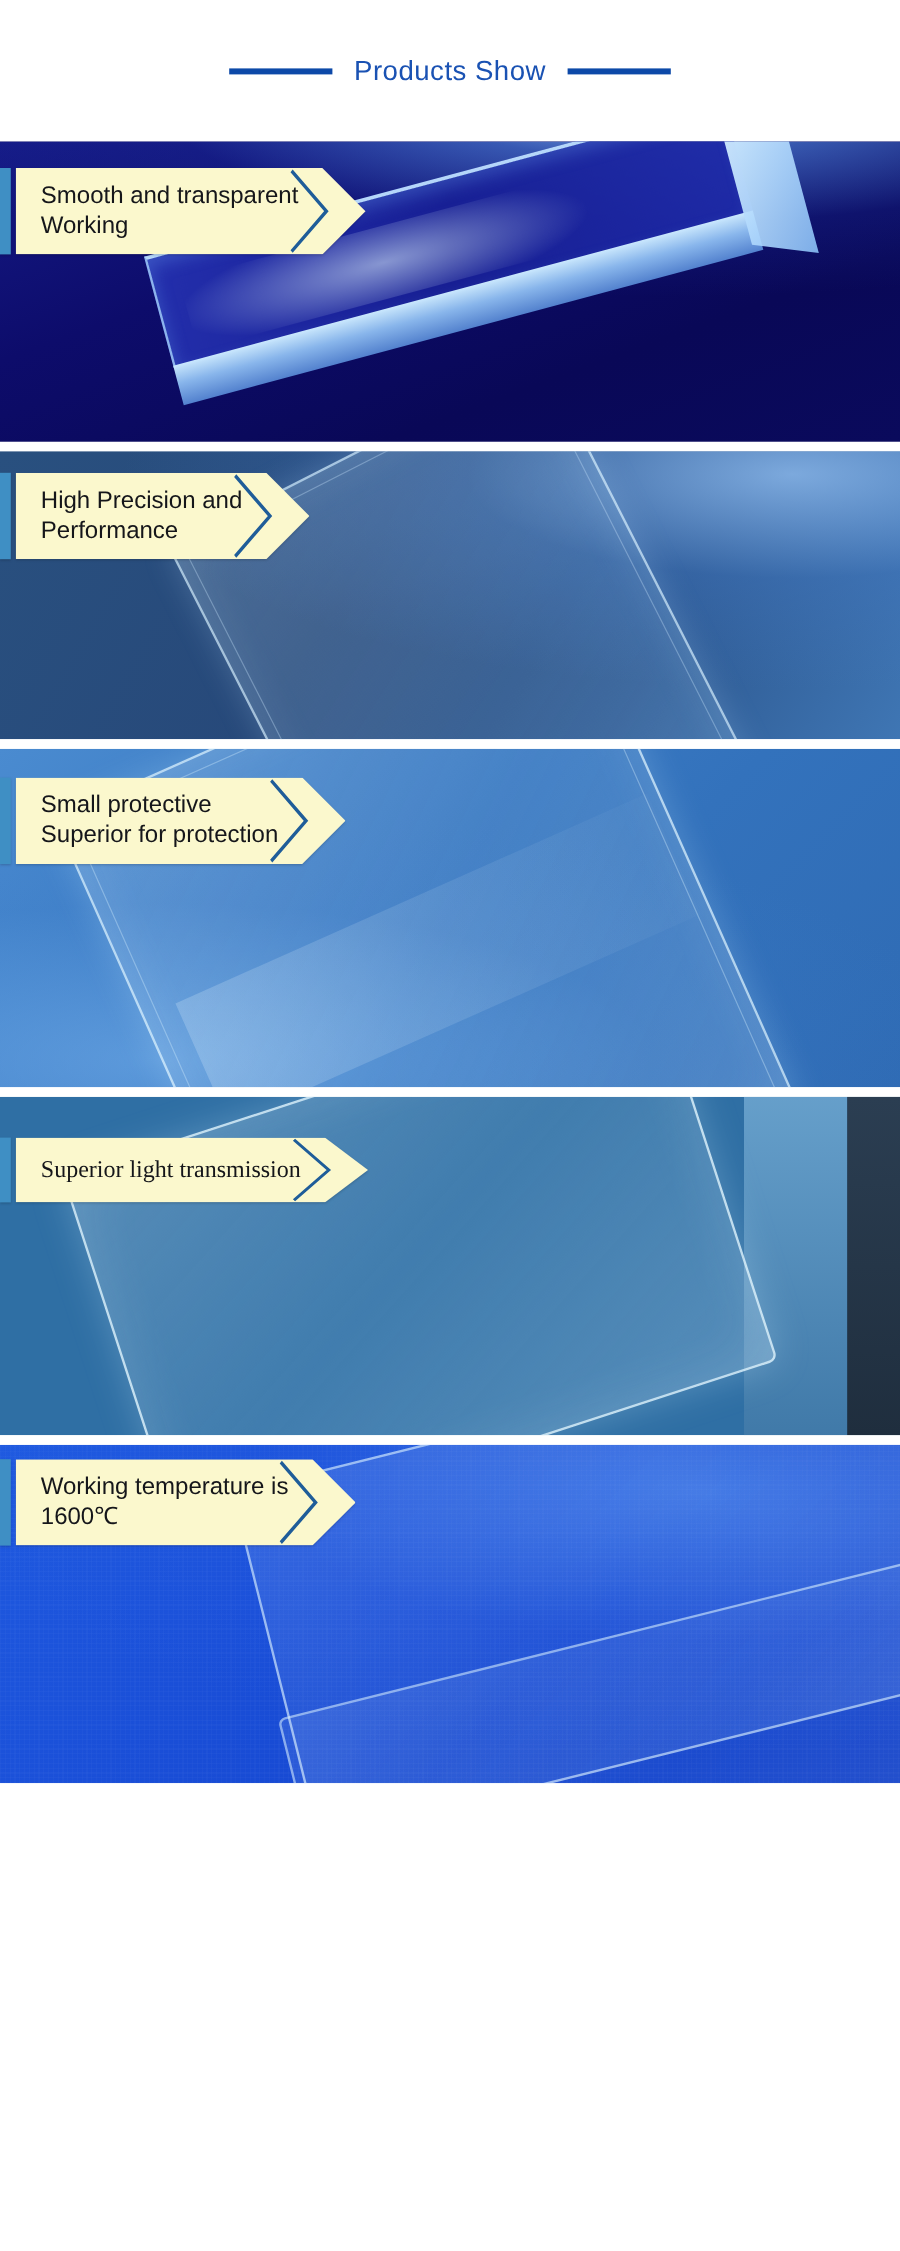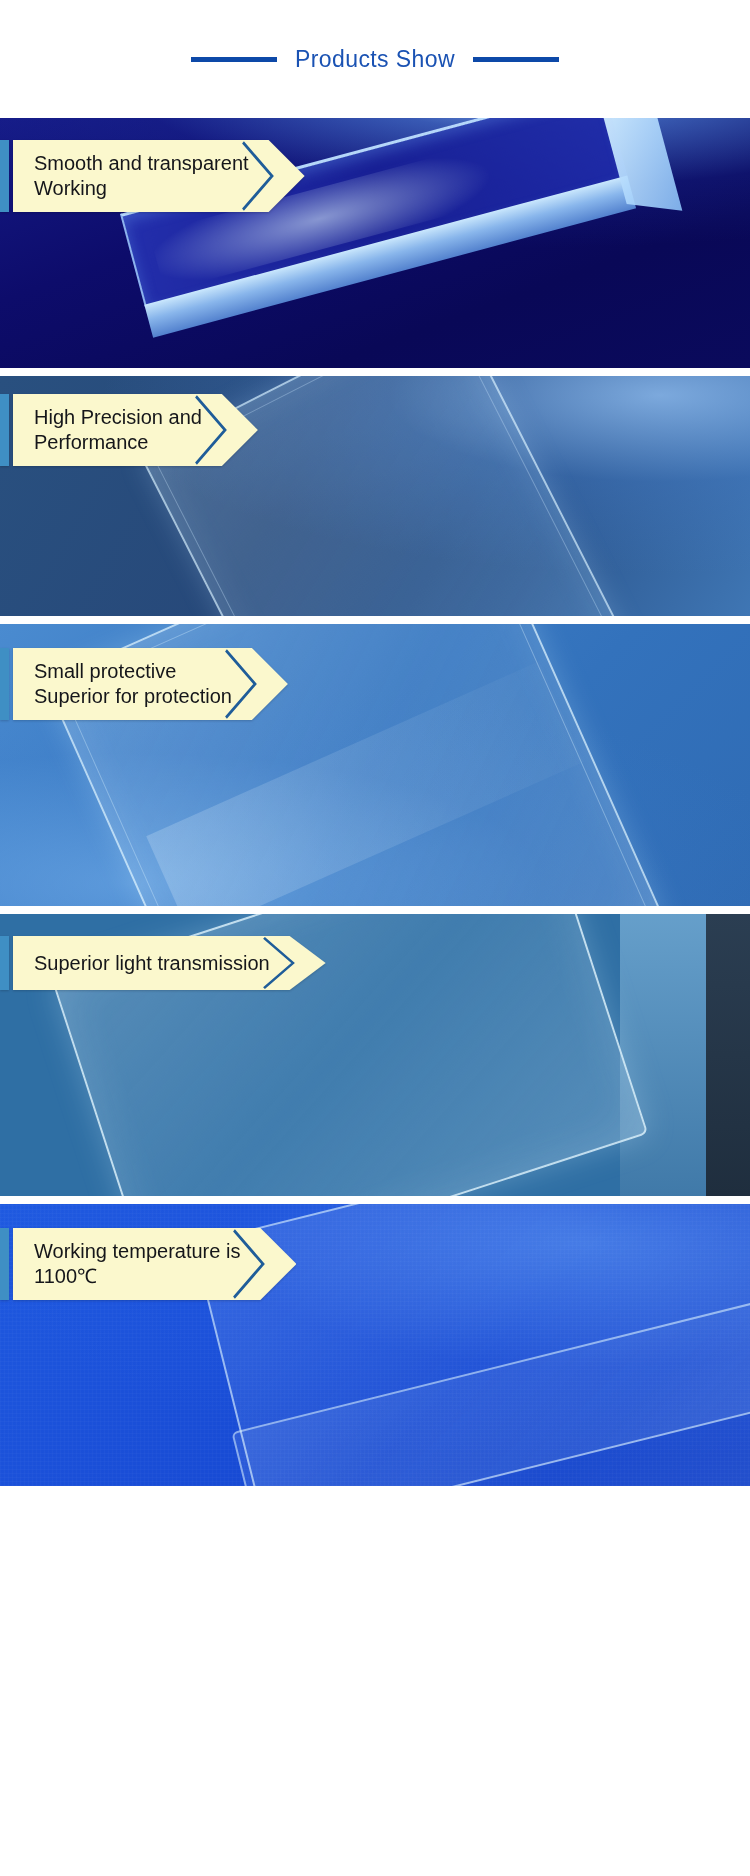"Superior light transmission" .b4 .tag { font-family: none -> Liberation Serif, serif; top: 22px -> 34px }
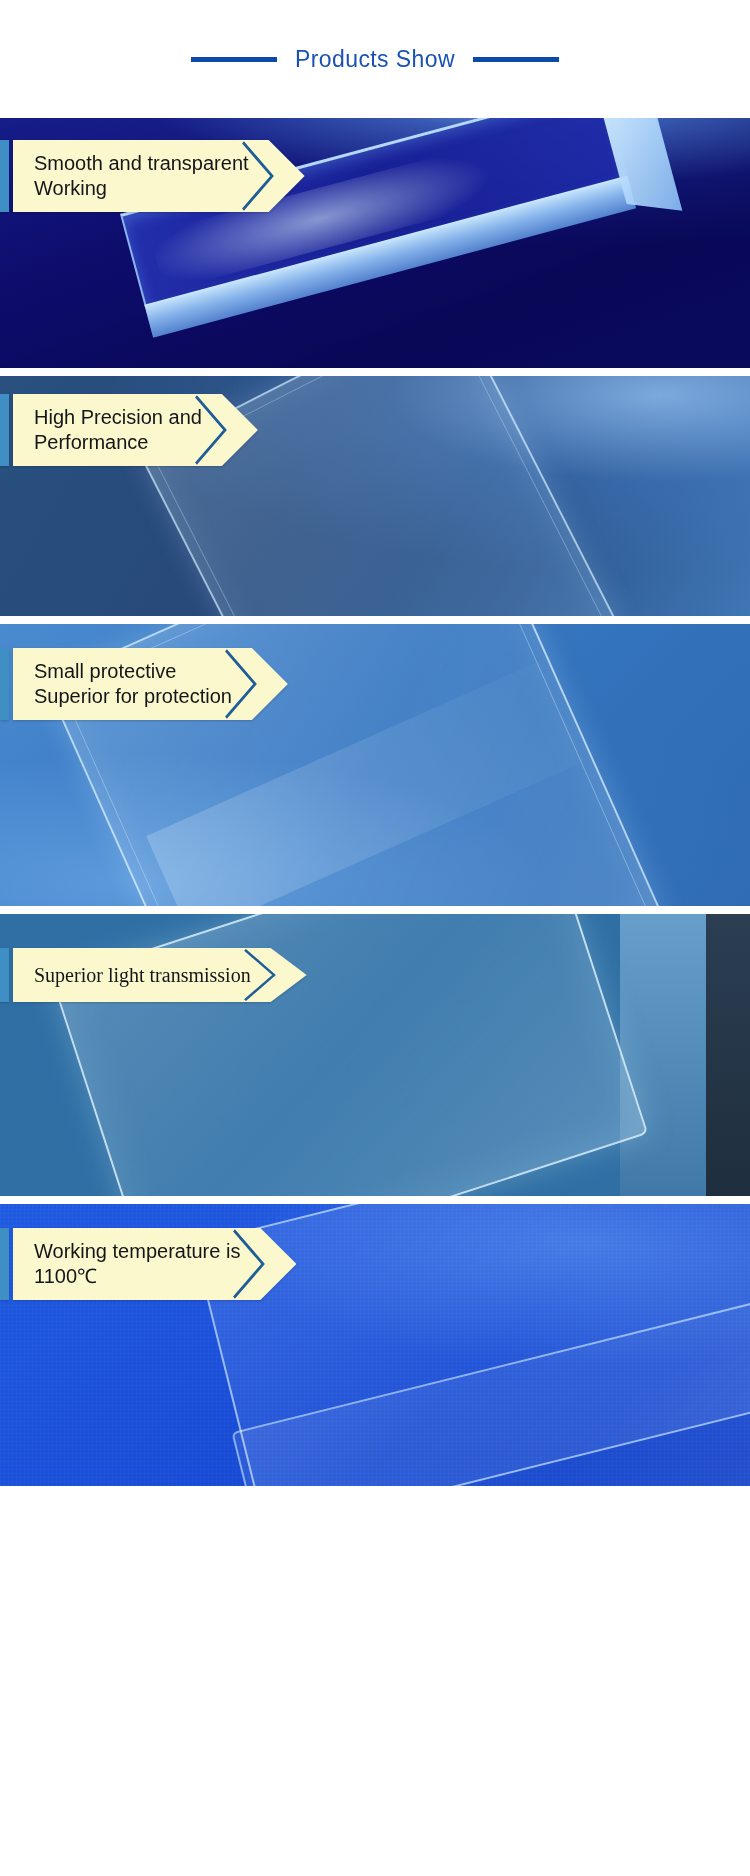"Working temperature is" .b5 .tag { top: 24px -> 12px }
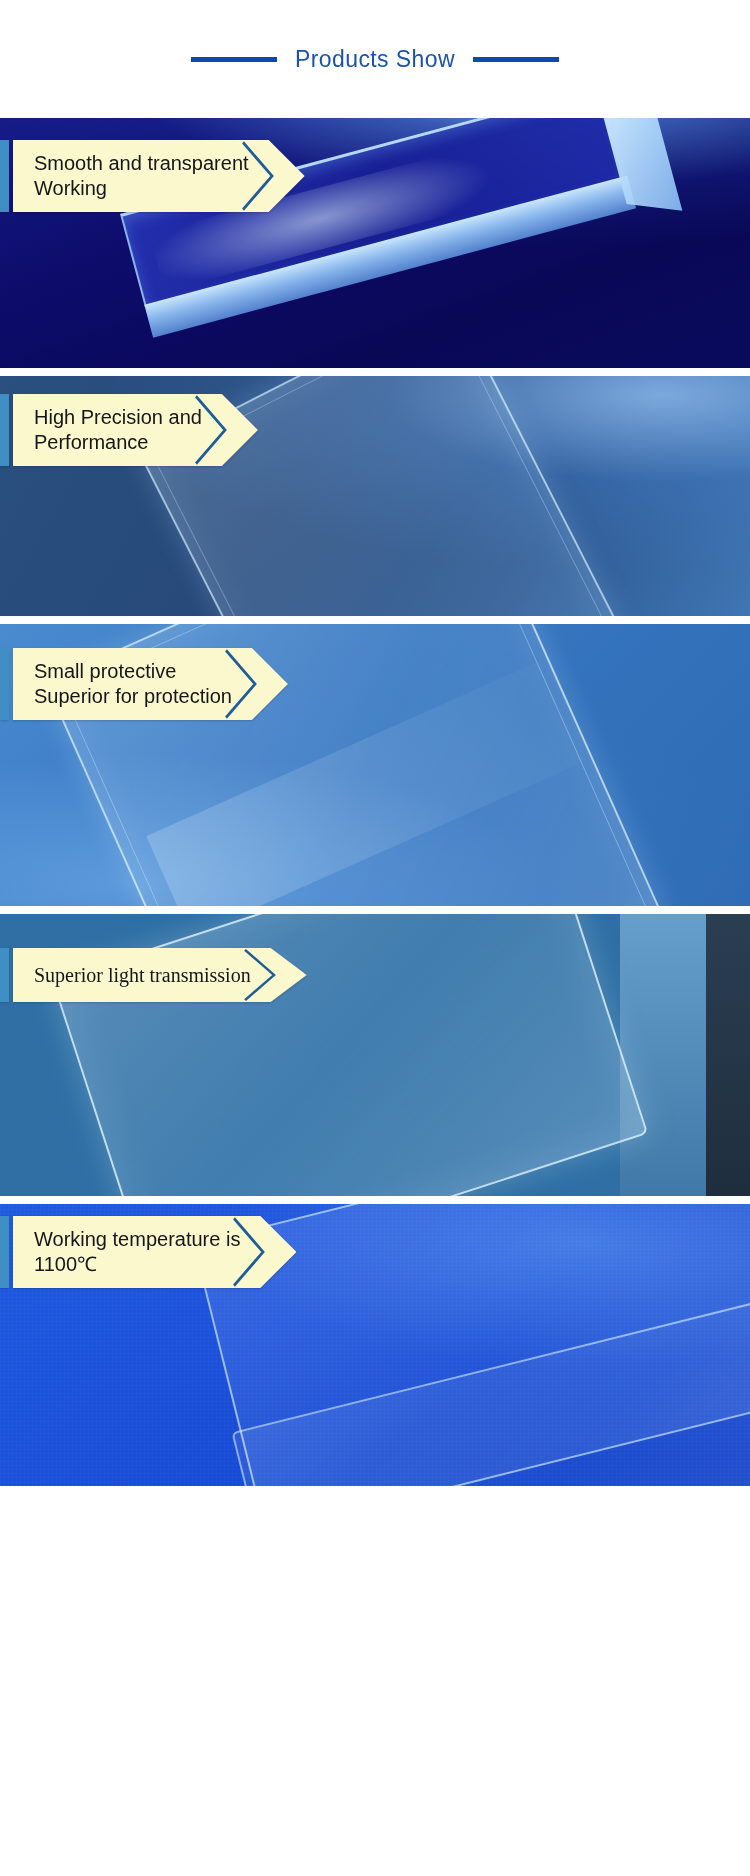"1100℃" span.tag-line { text: 1100 -> 1600 }
